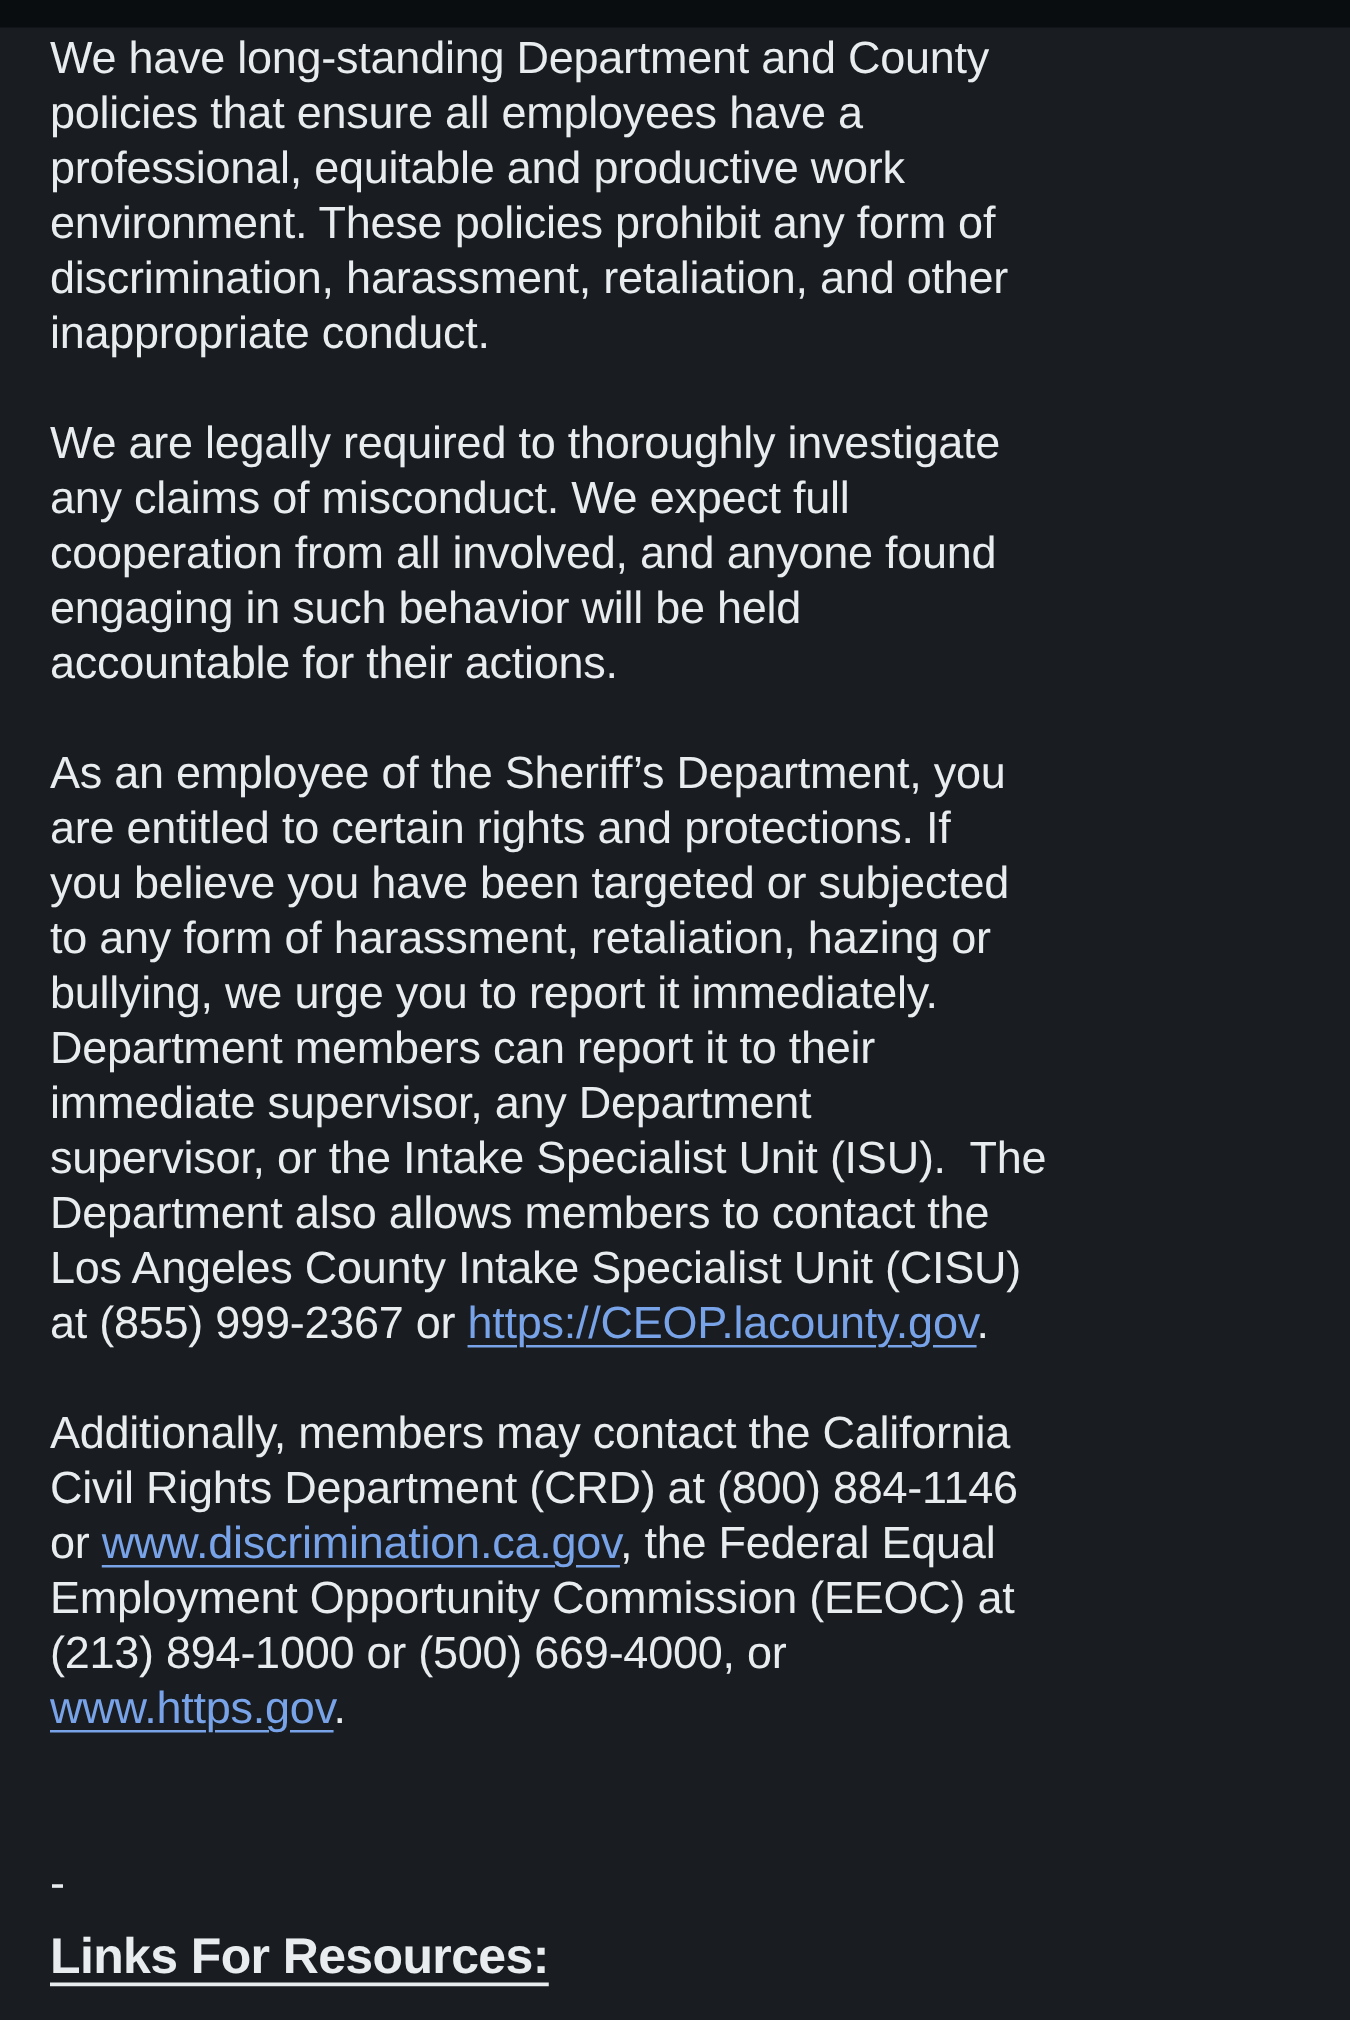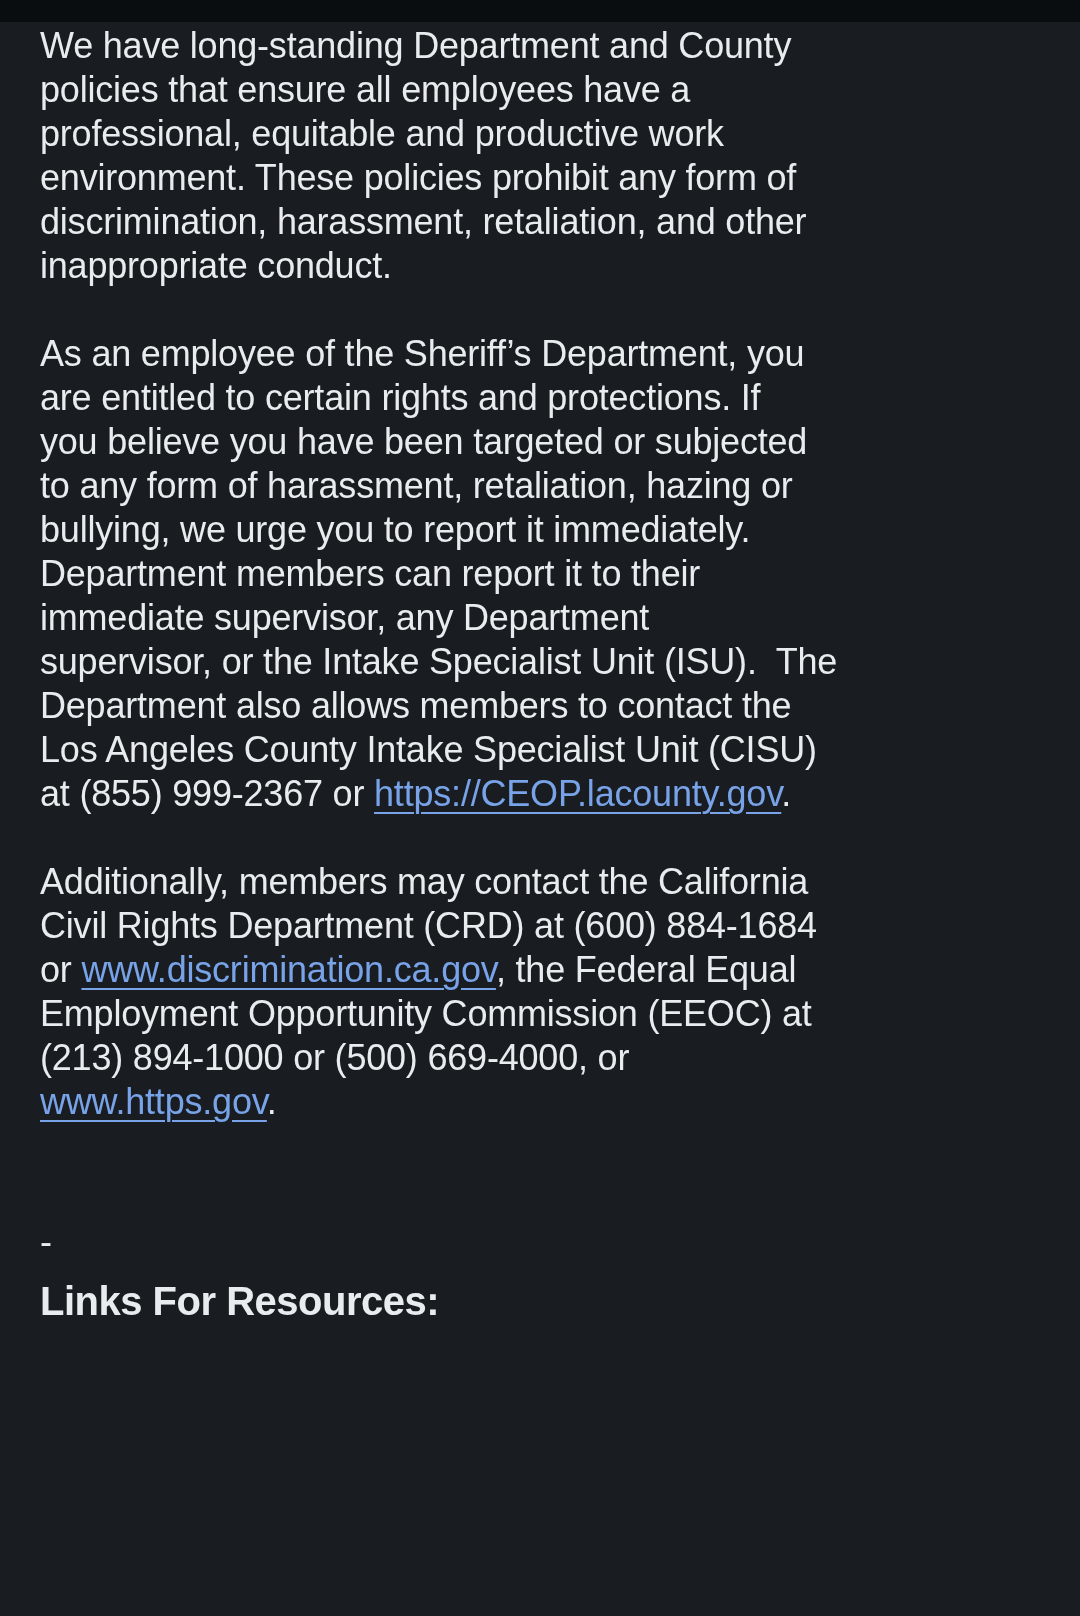"We are legally required to" p.para { html: none -> <p><span>We are legally required to thoroughly investigate any claims of misconduct. We expect full cooperation from all involved, and anyone found engaging in such behavior will be held accountable for their actions.</span></p> }
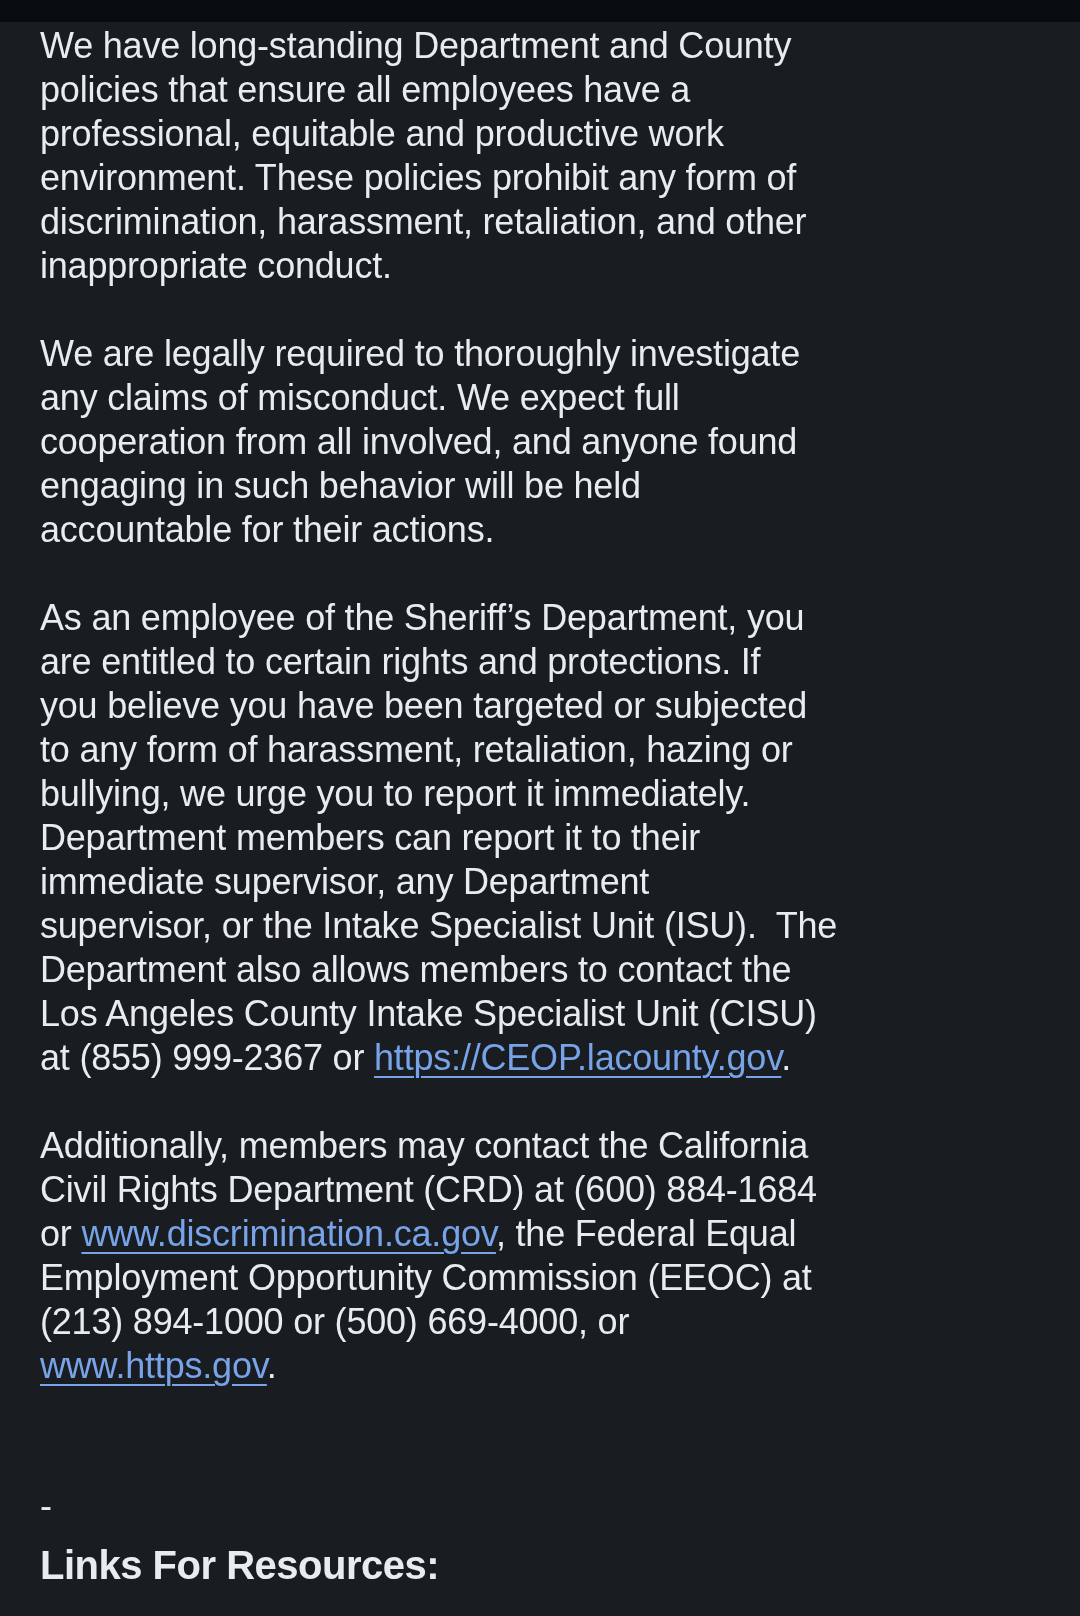"Additionally, members may contact the" span { text: 600) 884-1684 -> 800) 884-1146 }
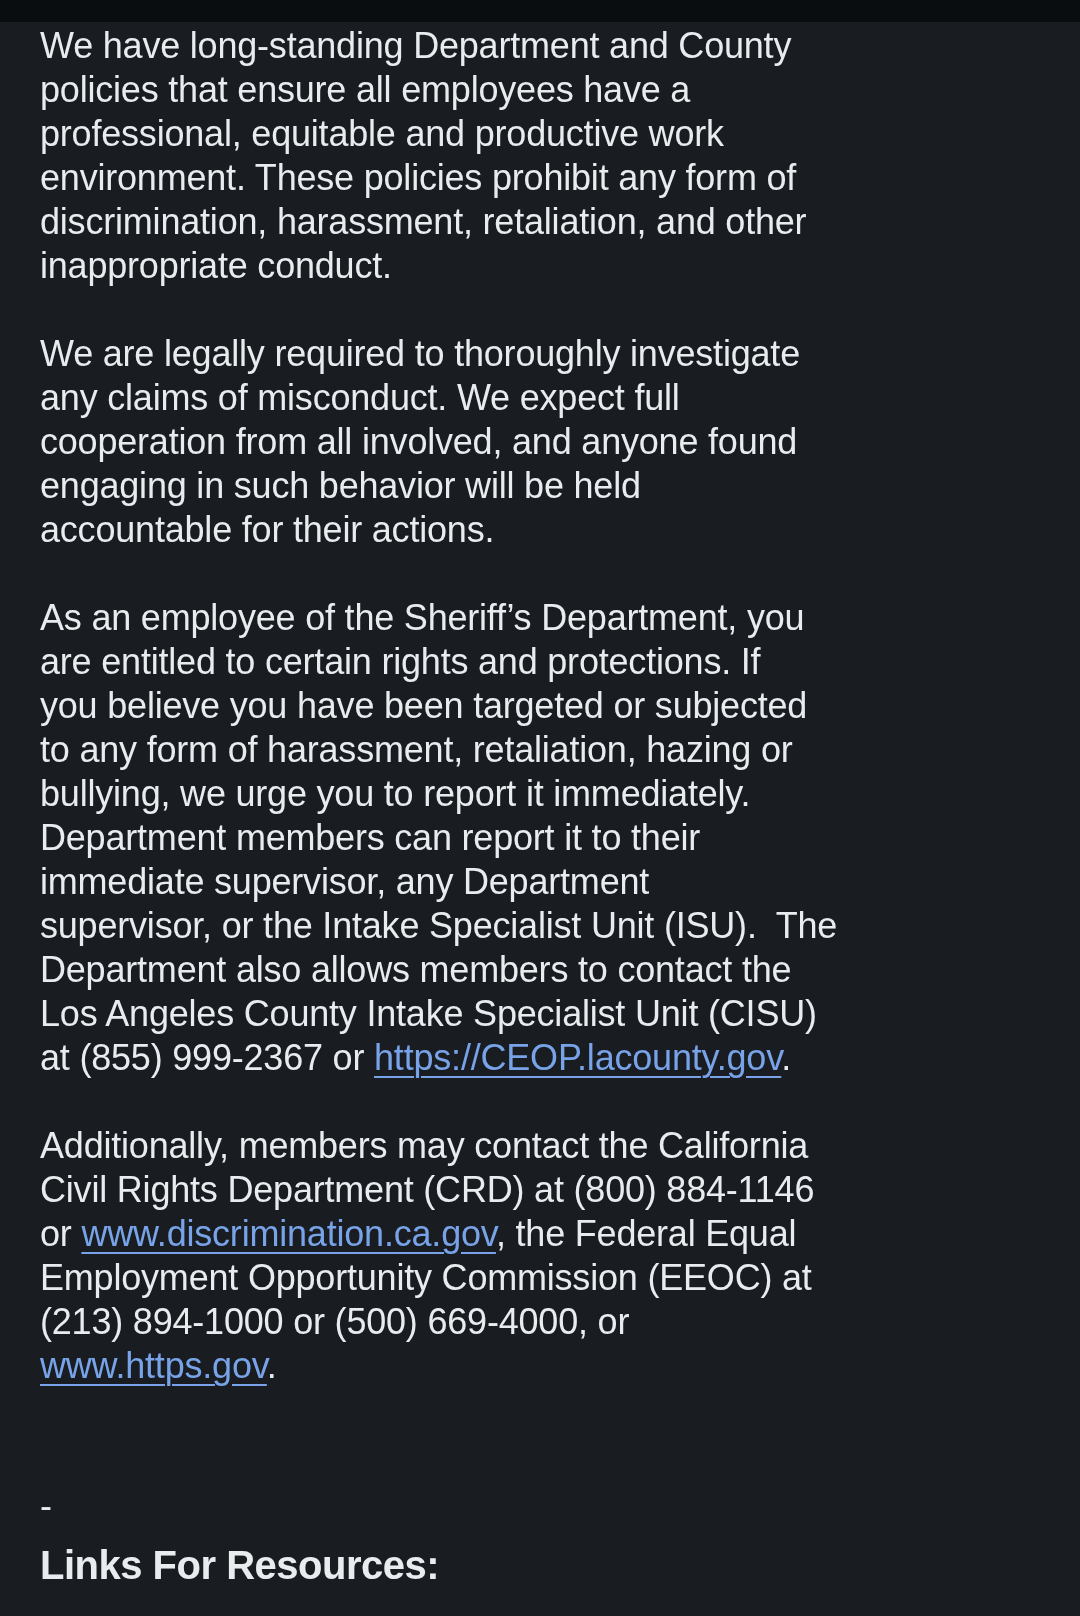"Links For Resources:" .para.heading { text-decoration: none -> underline }
